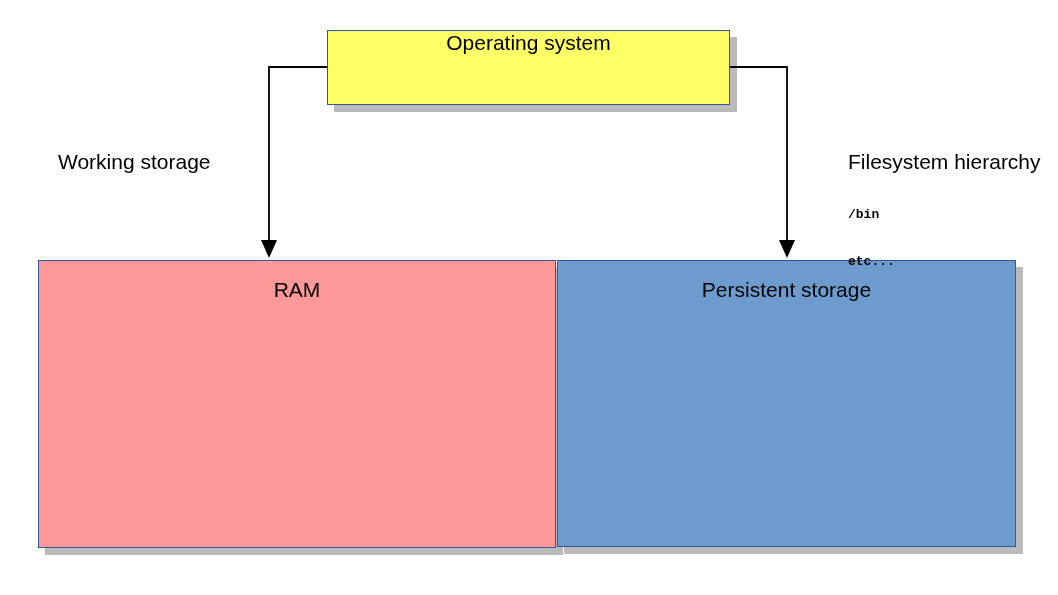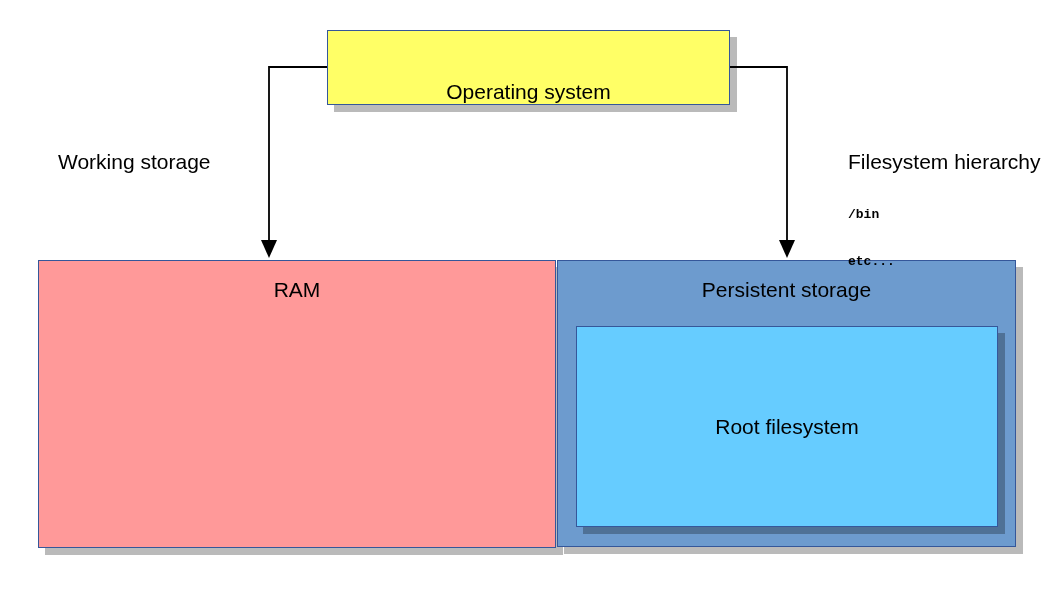"Operating system" .node-os { align-items: flex-end -> flex-start }
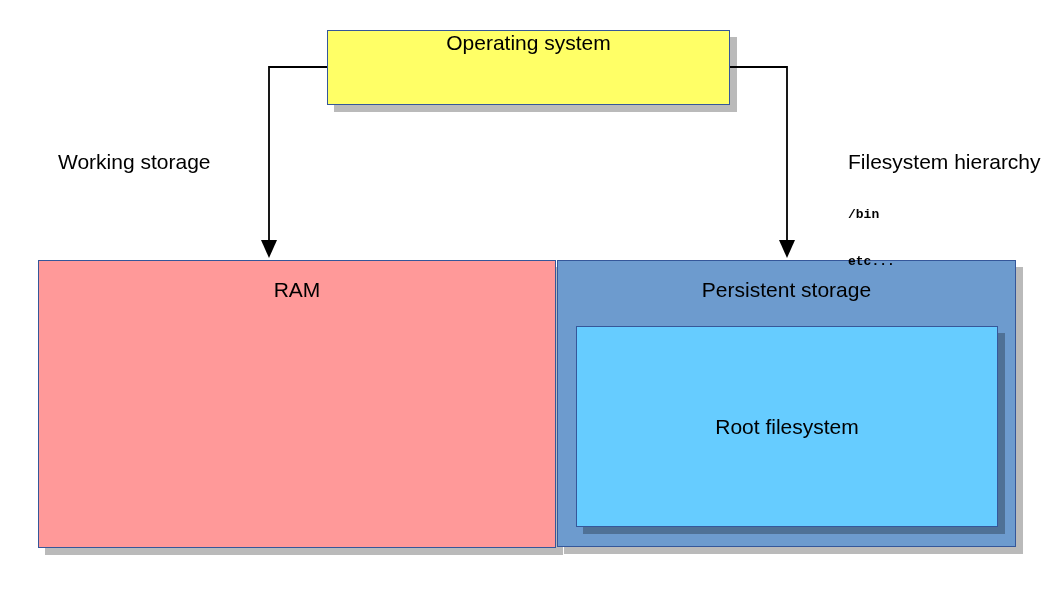"Root filesystem" div.node { html: <div> <span>Root filesystem</span> </div> -> none }
